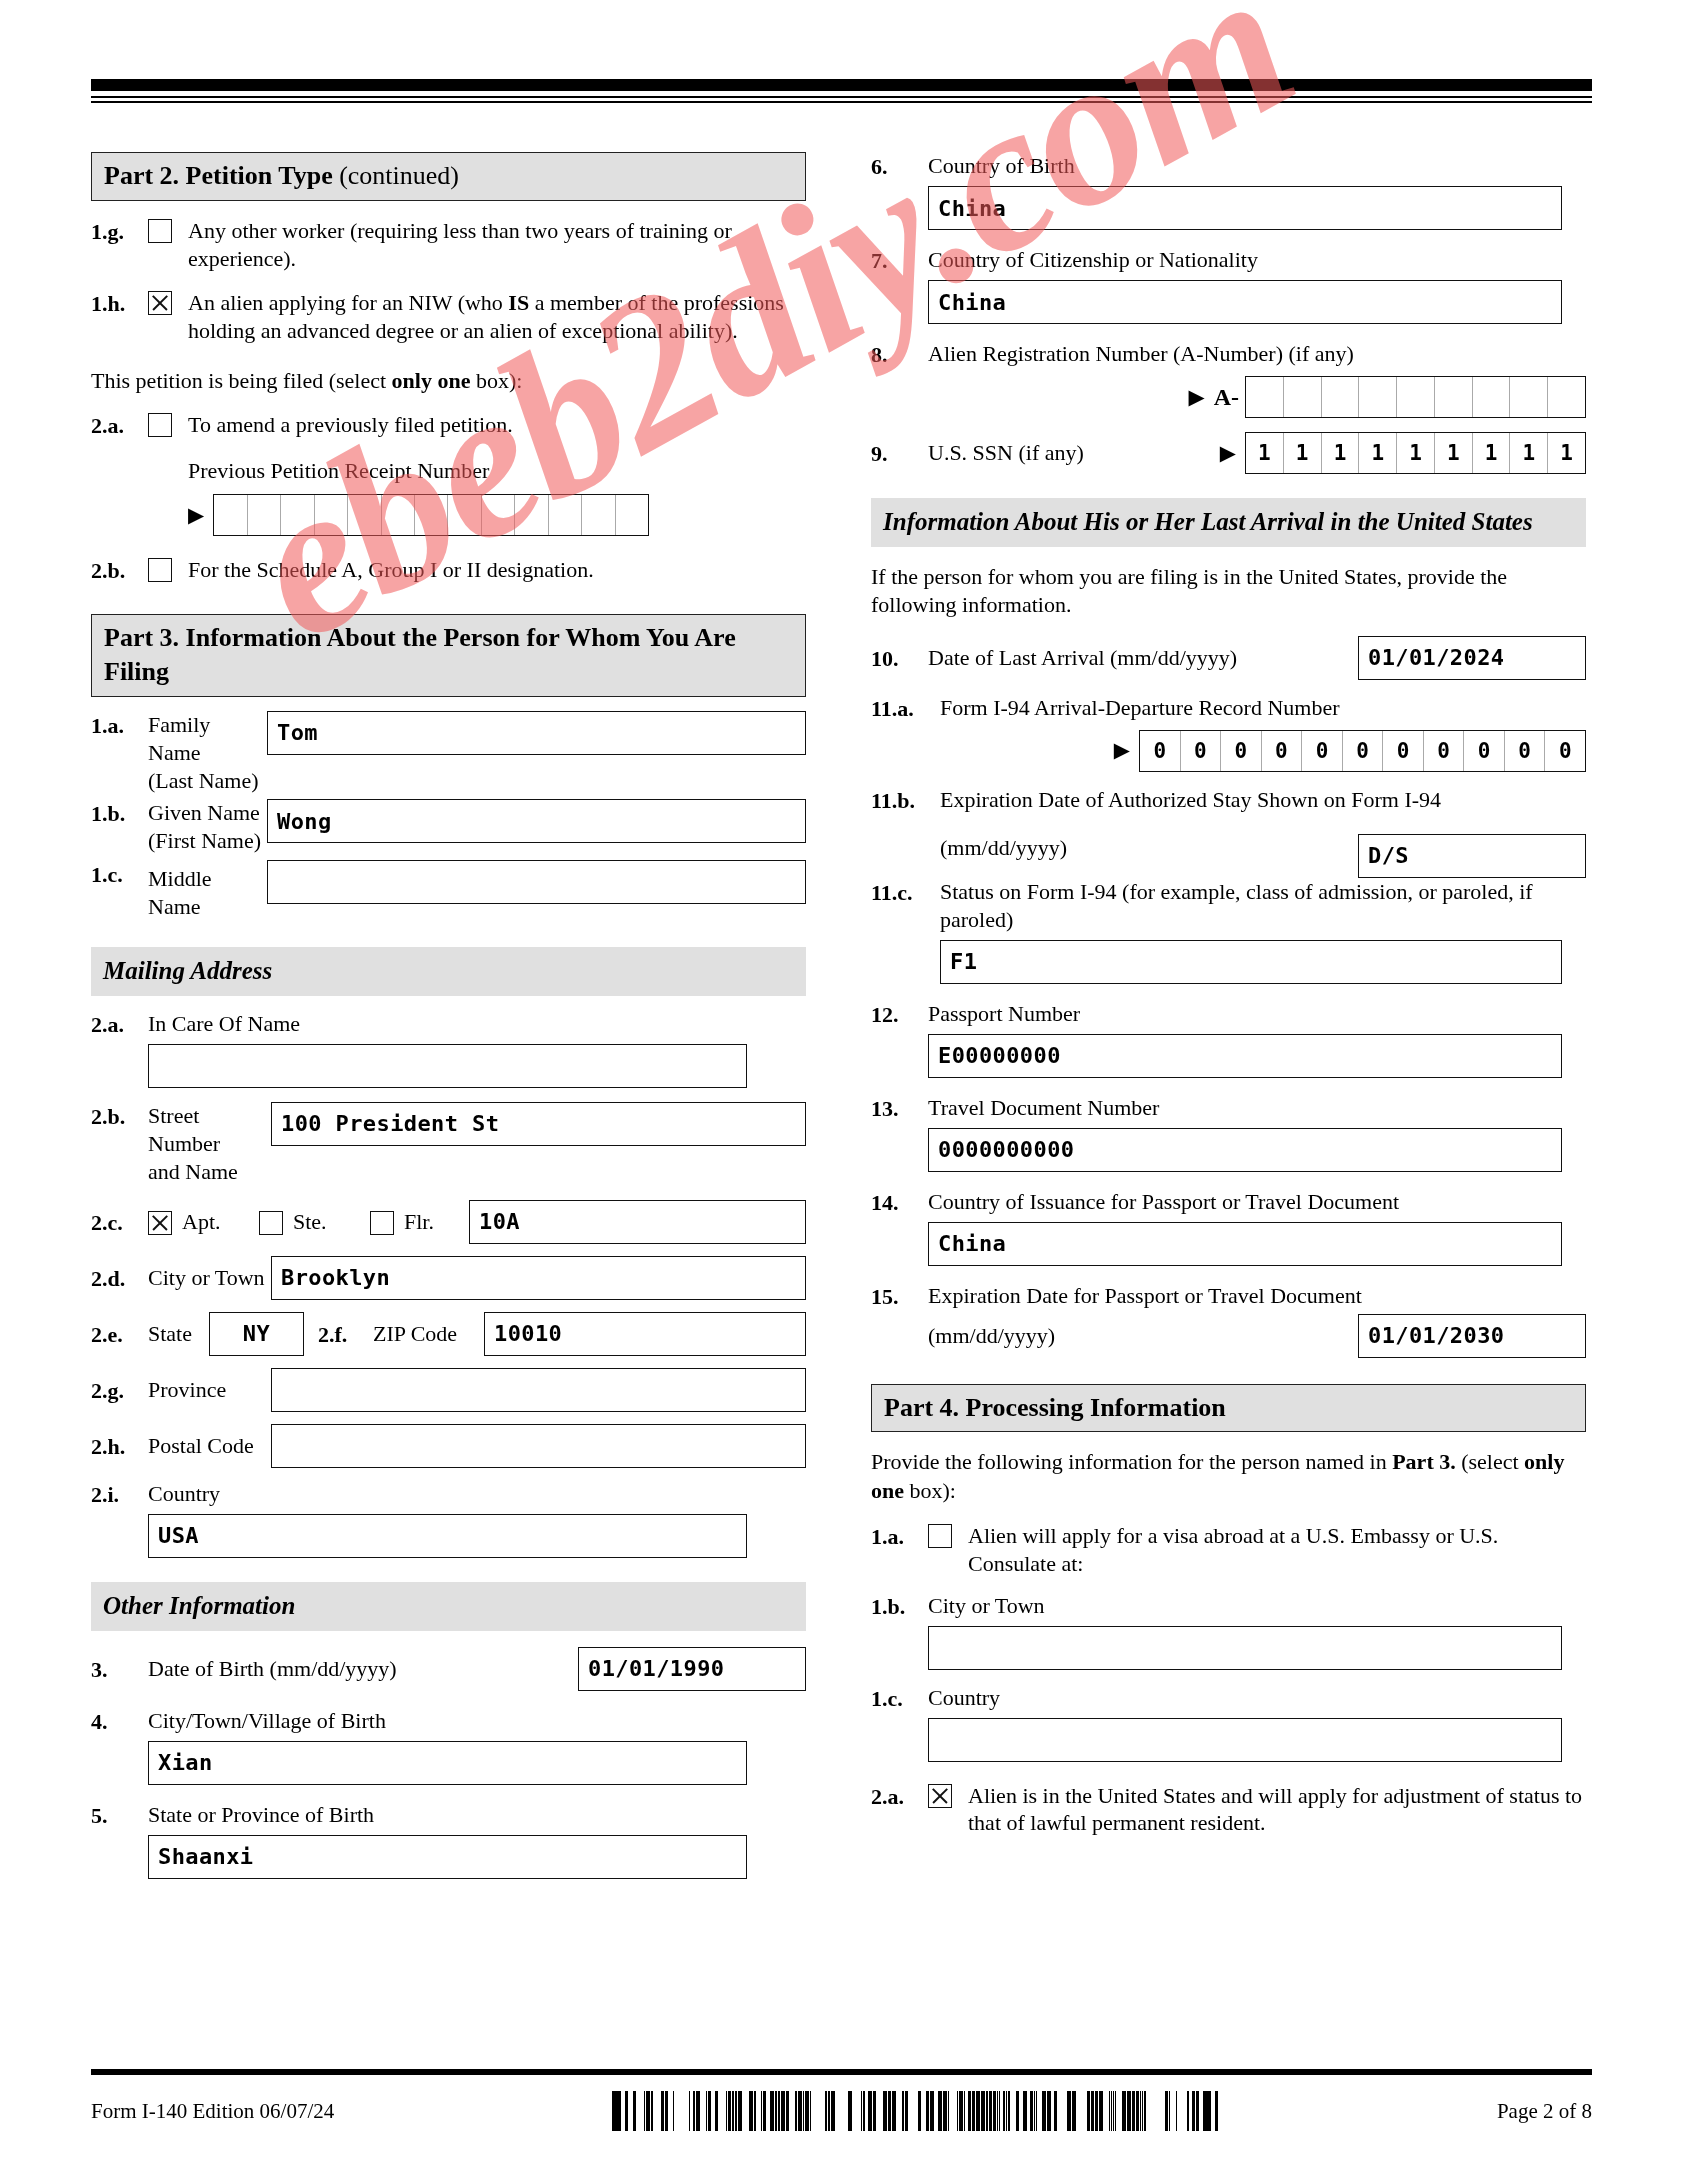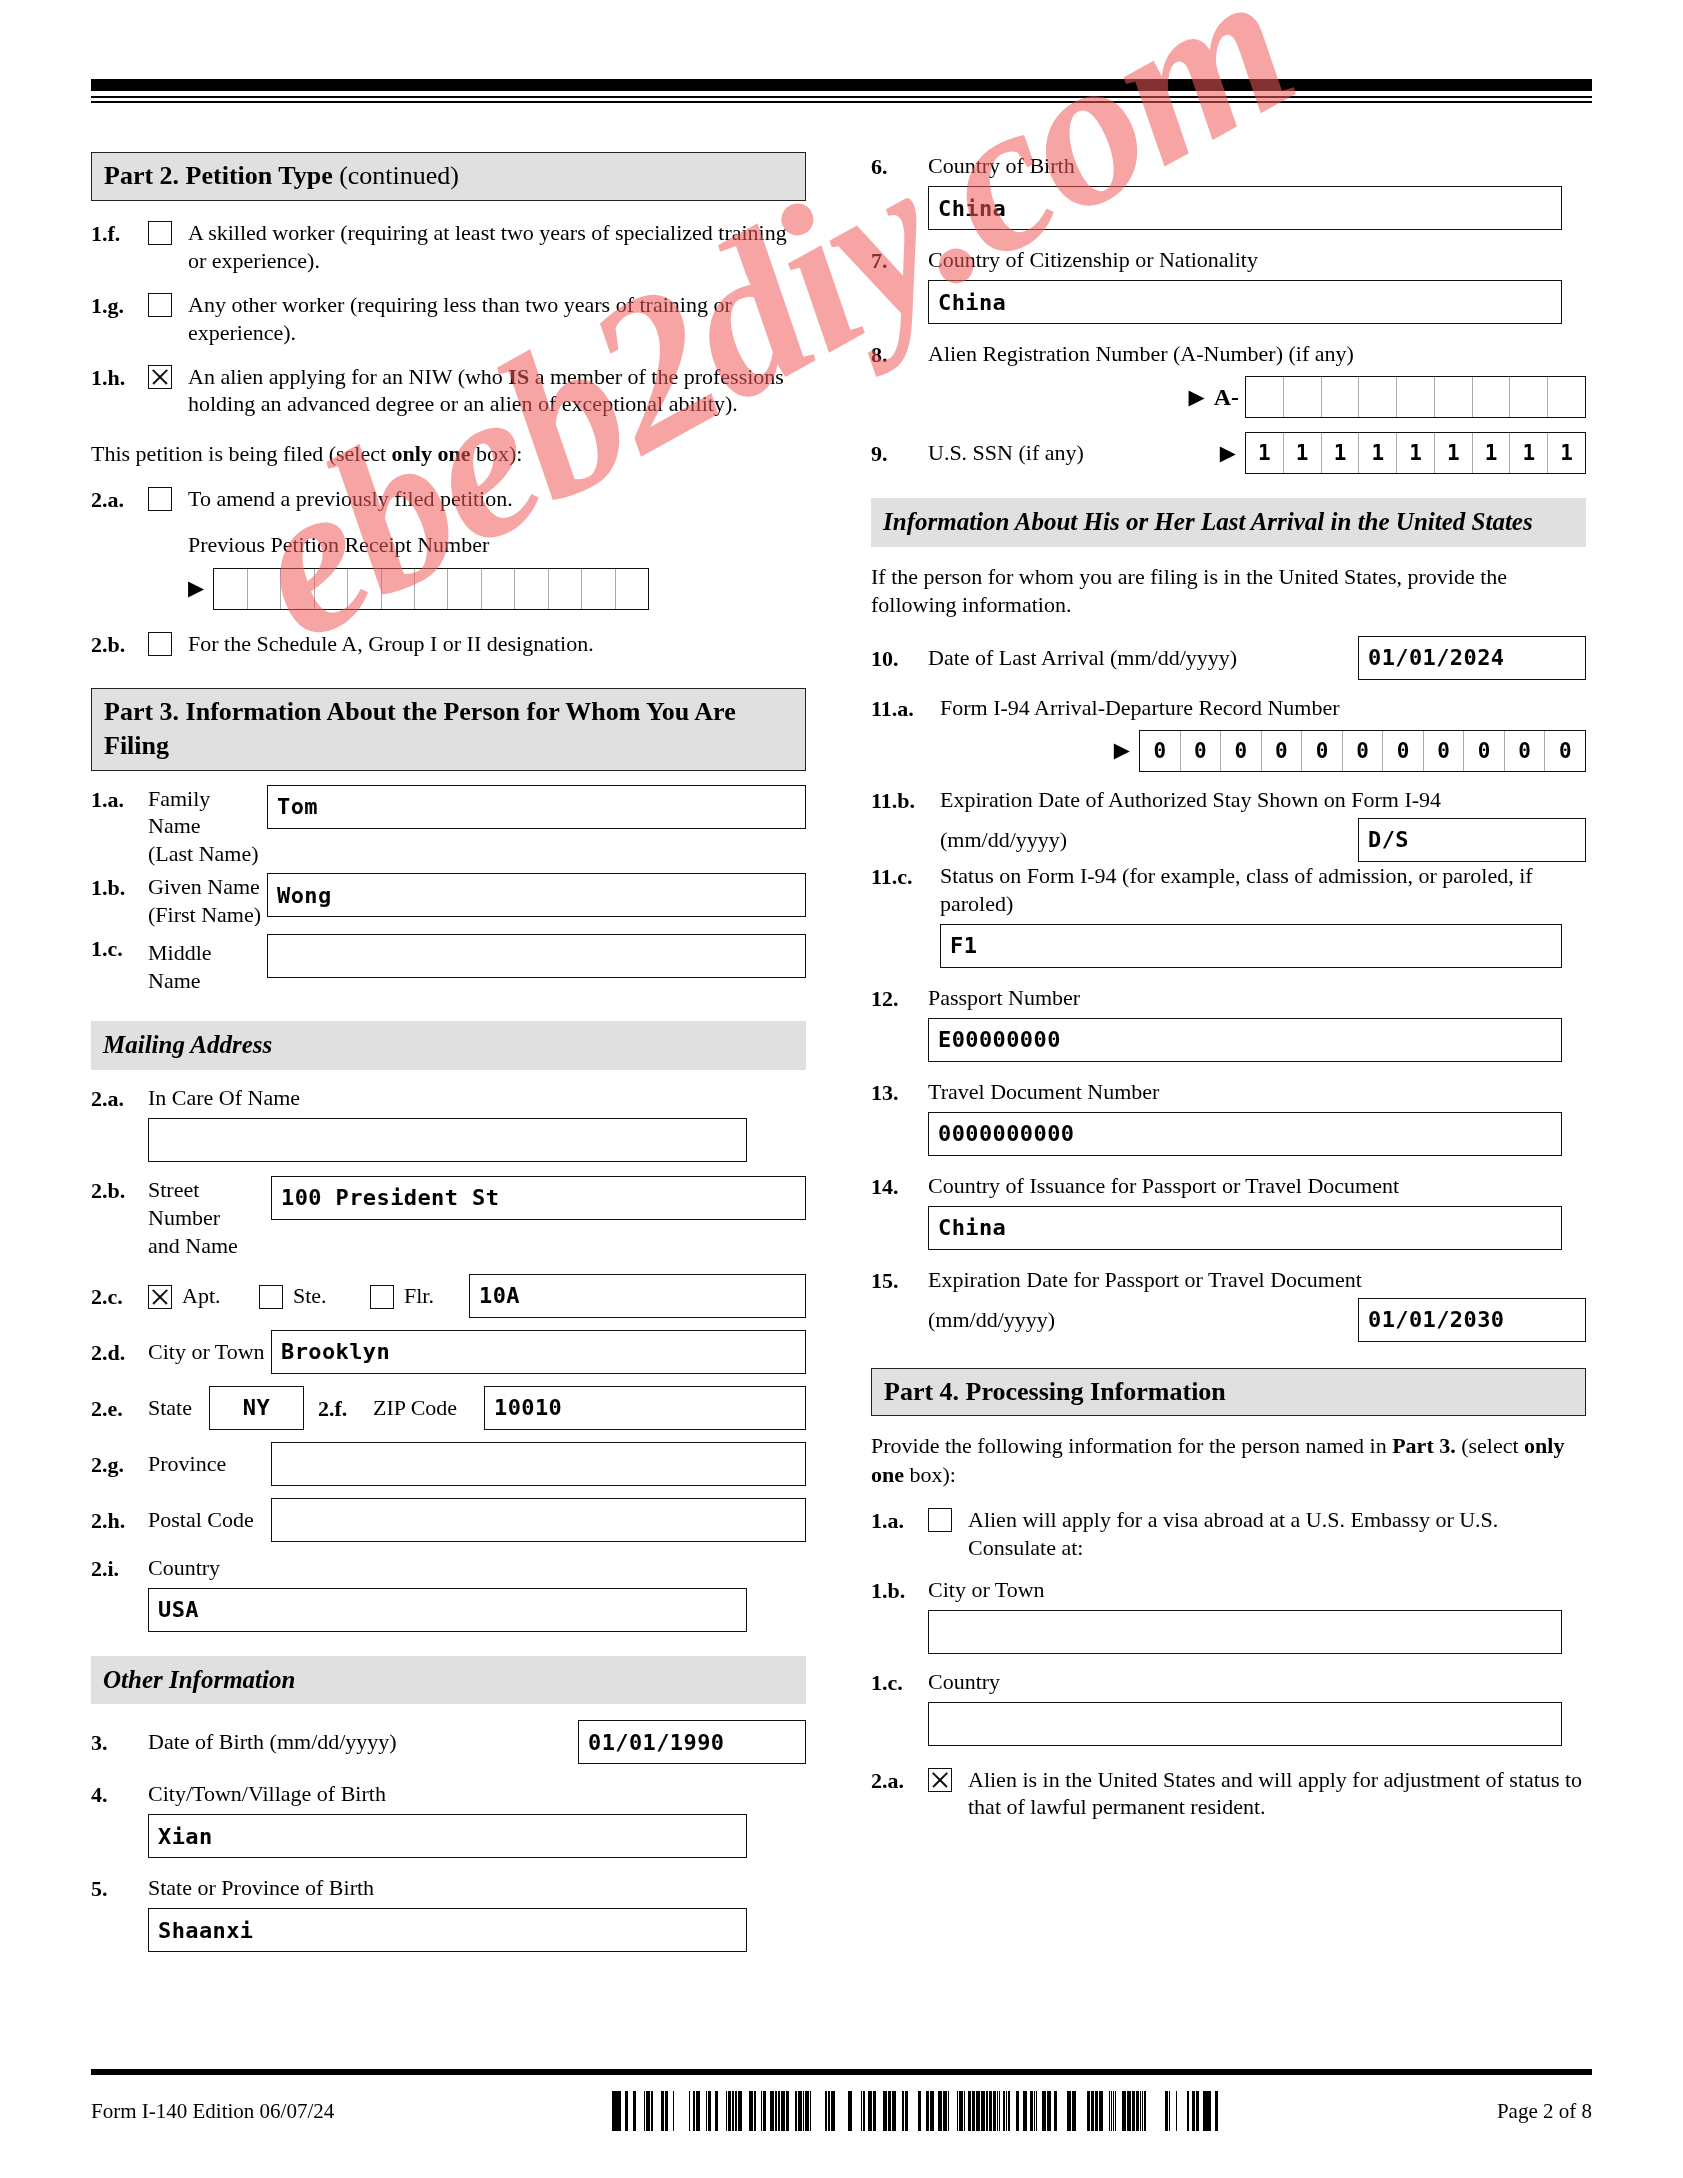"1.f." div.cb-row { html: <div> <div>1.f.</div> <div></div> <div></div> <div>A skilled worker (requiring at least two years of specialized training or experience).</div> </div> -> none }
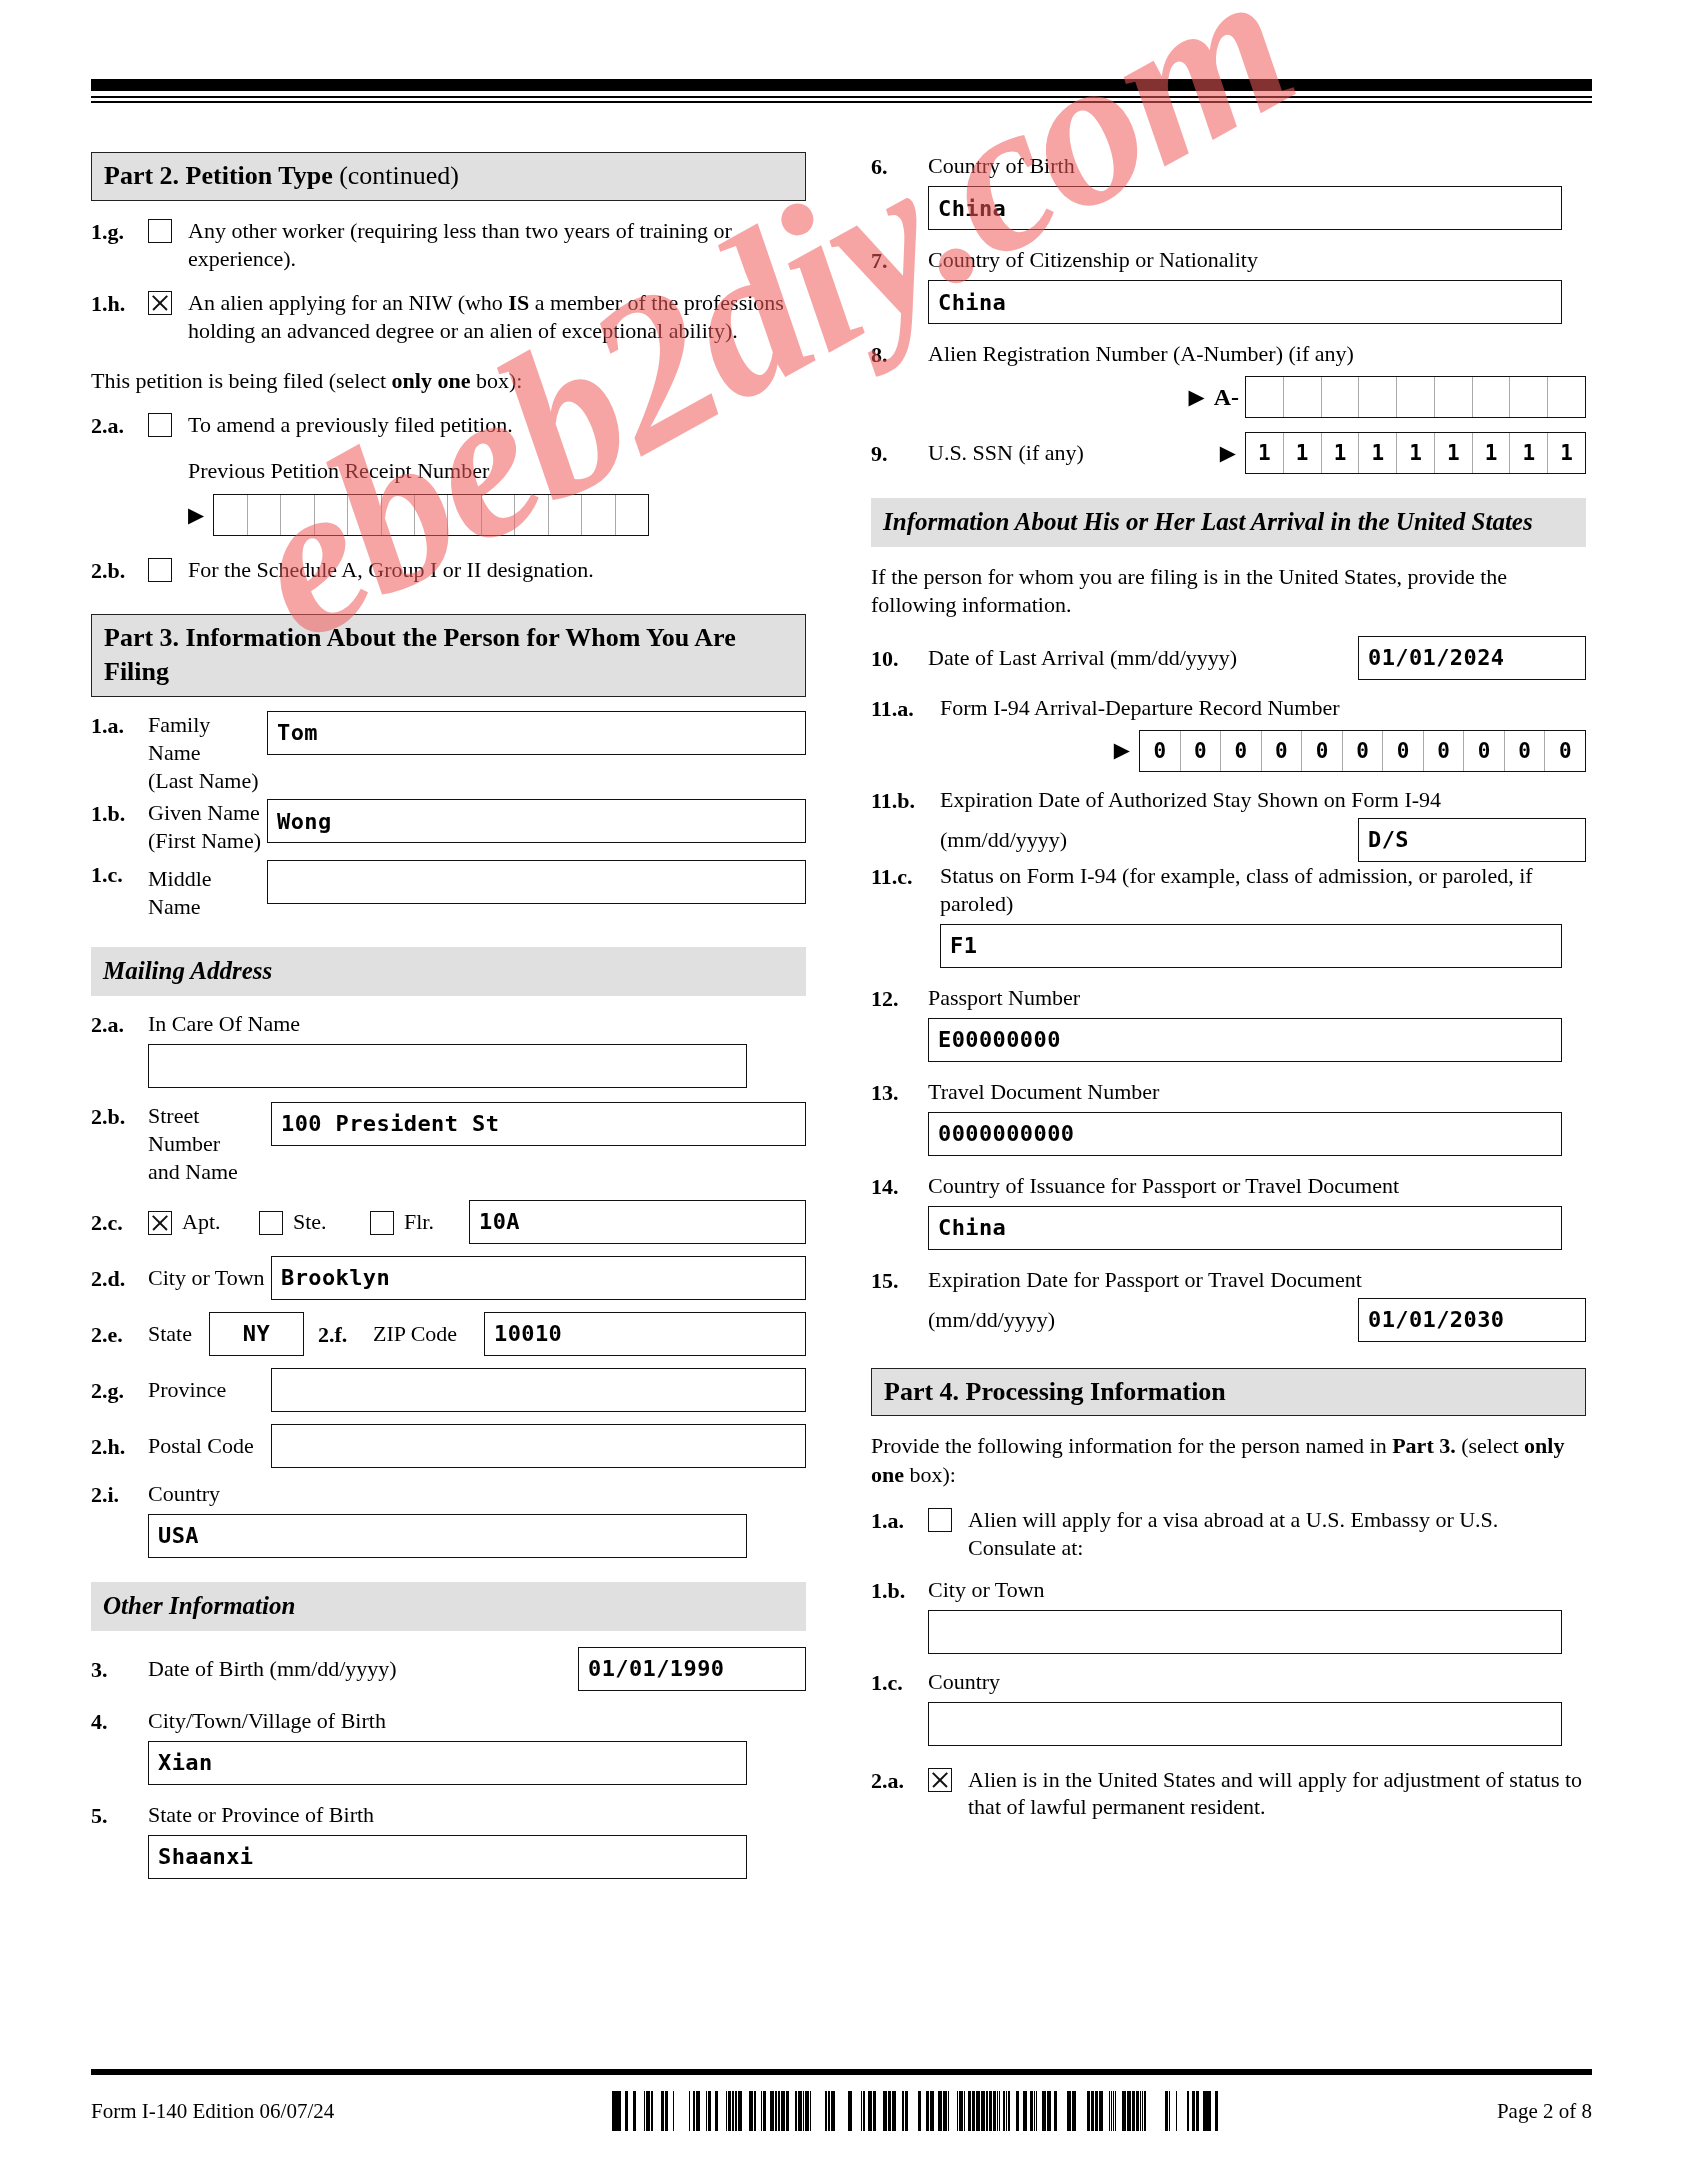"D/S" span.fbox { margin-top: none -> 16px }
